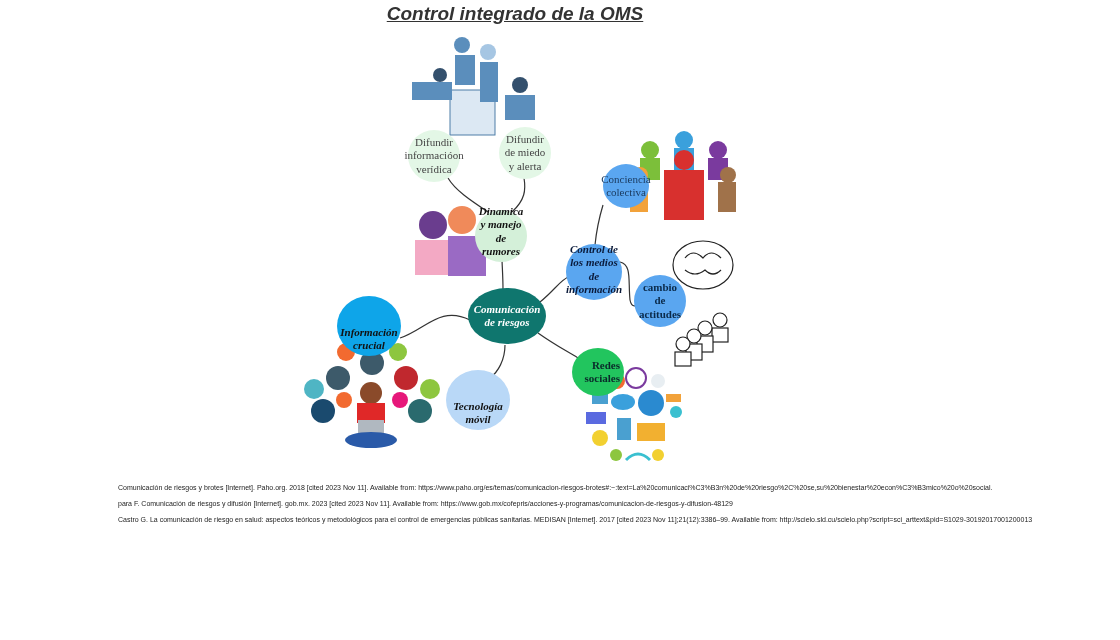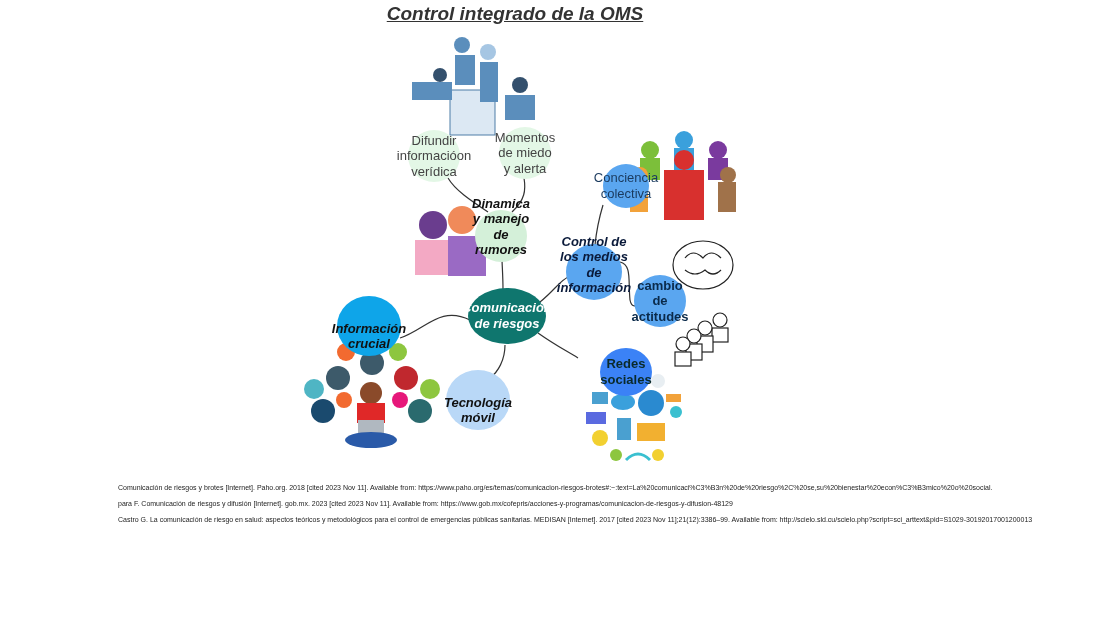"Difundir informacióon verídica" .node { font-family: none -> Liberation Serif, serif; font-size: 13px -> 11px }
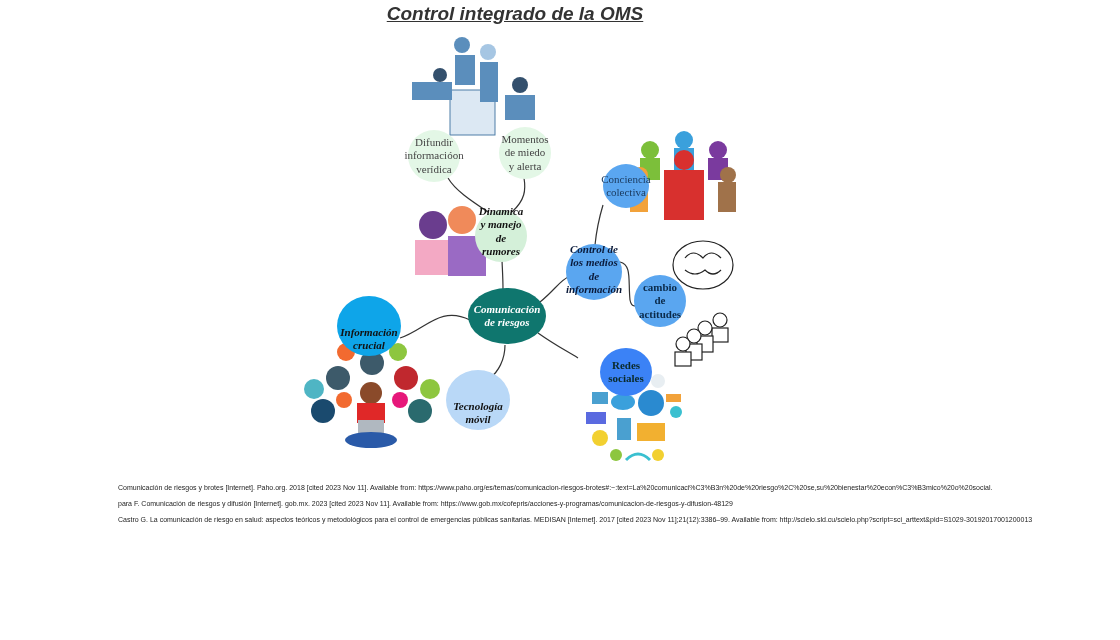"Momentos de miedo y alerta" span { text: Momentos -> Difundir }
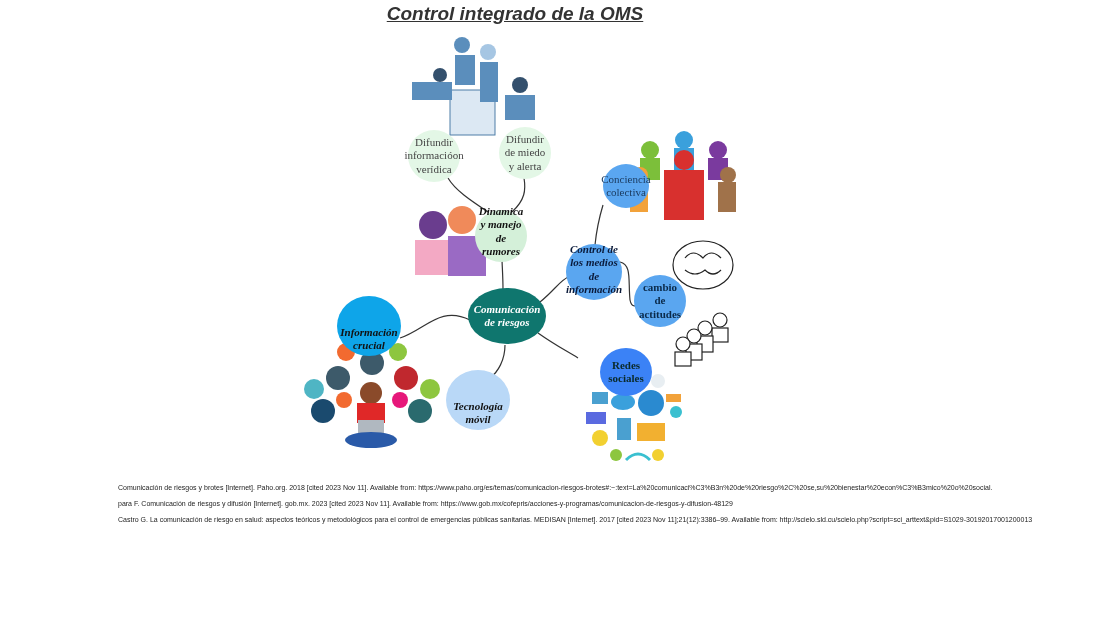"Redes sociales" div.node { background: #3b82f6 -> #22c55e; left: 600px -> 572px; text-align: none -> right }
